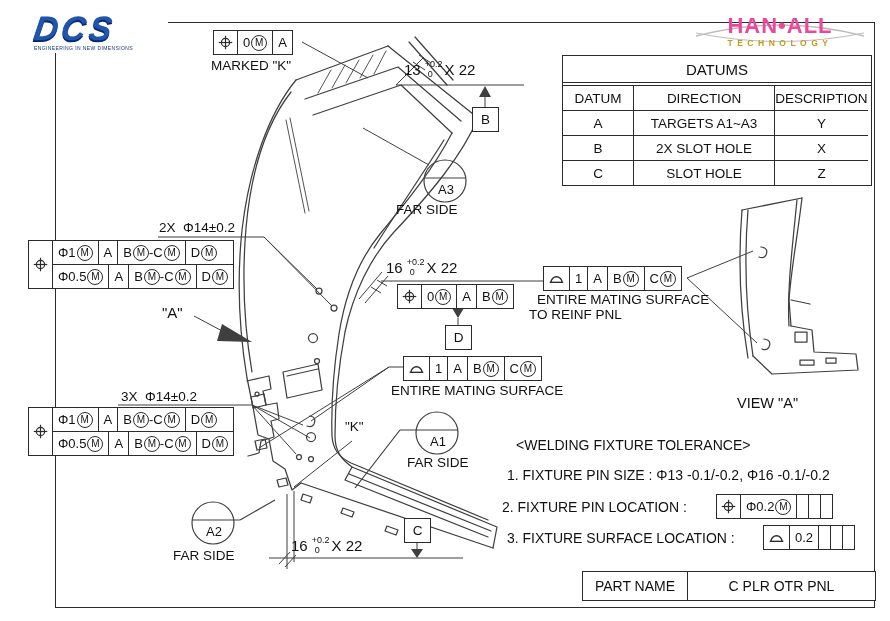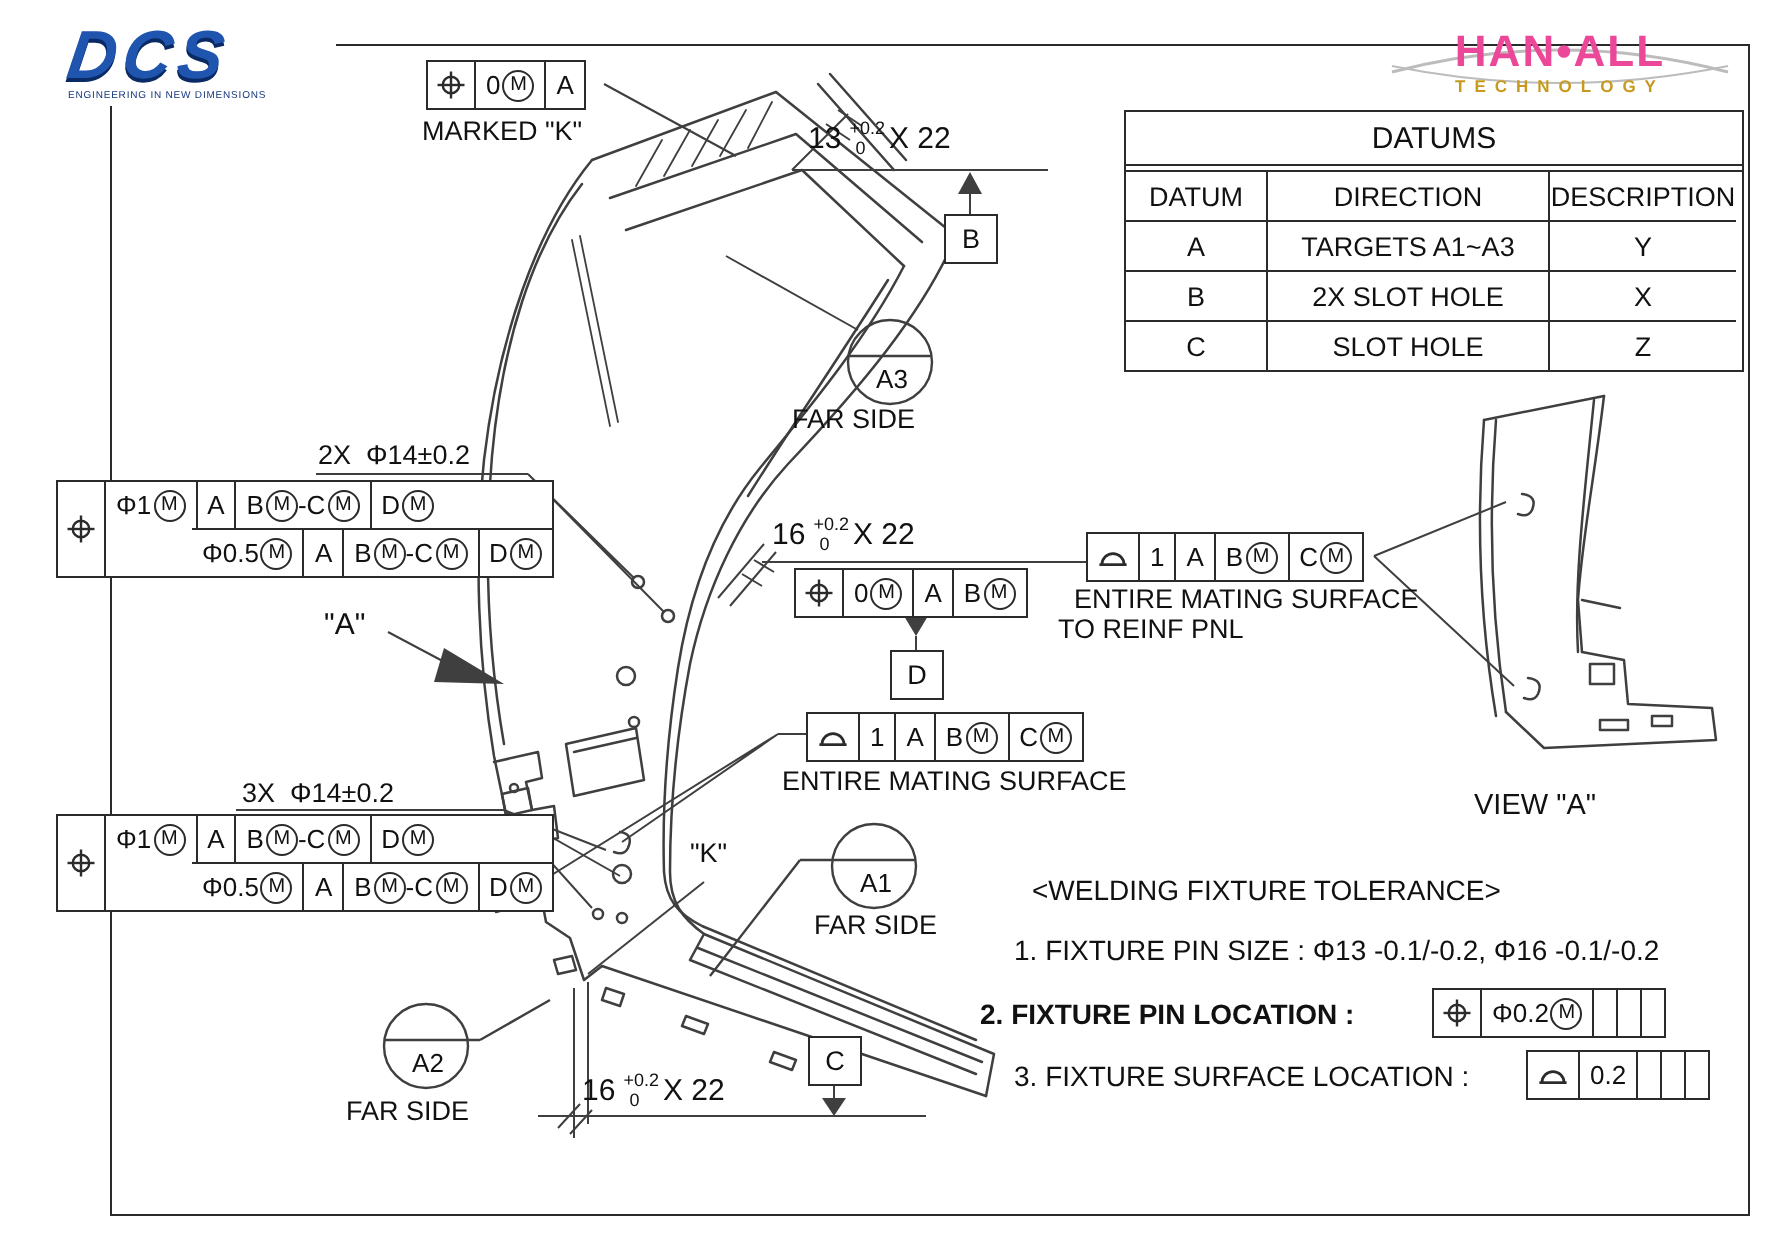"Φ0.5" .fcf-row + .fcf-row { margin-left: 43px -> none }
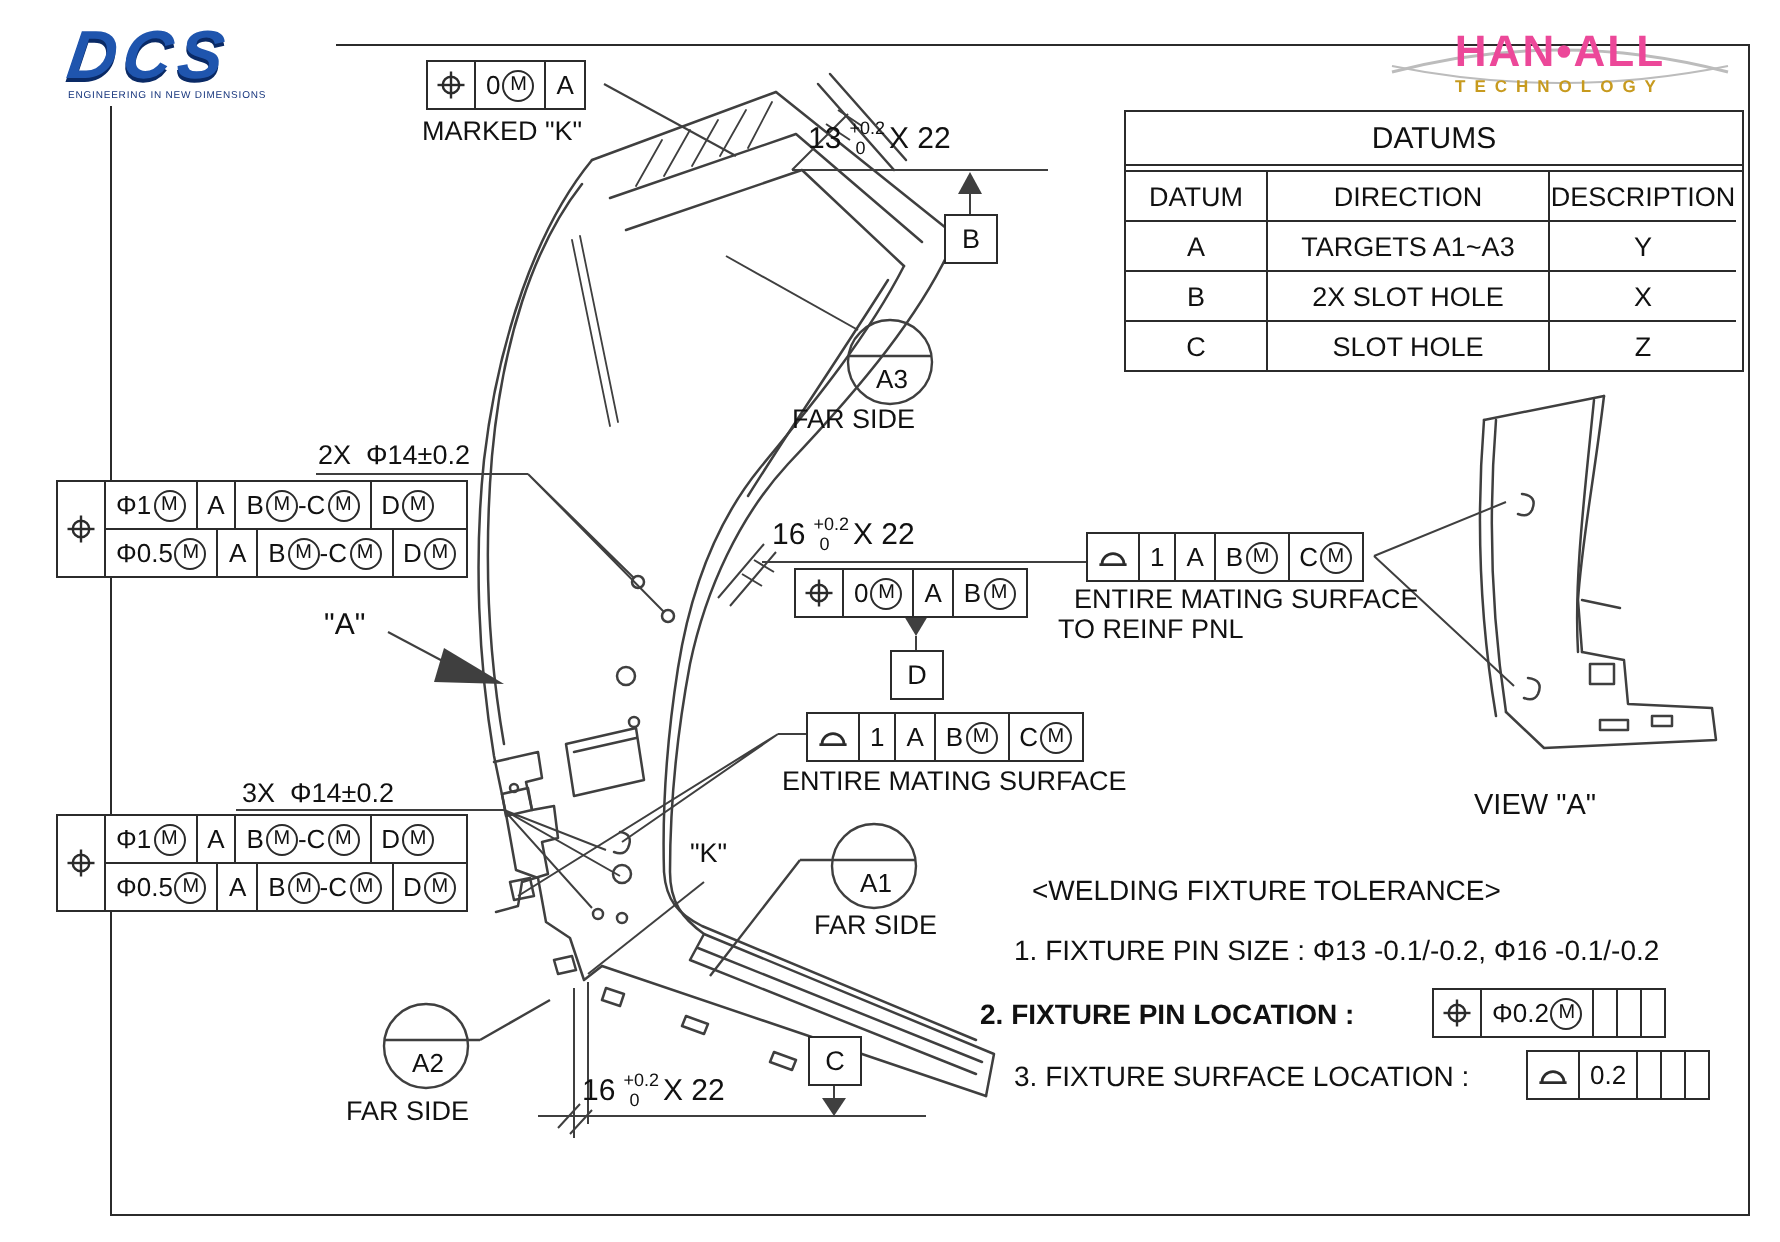"2. FIXTURE PIN LOCATION :" div.note { font-weight: bold -> none; left: 490px -> 502px }
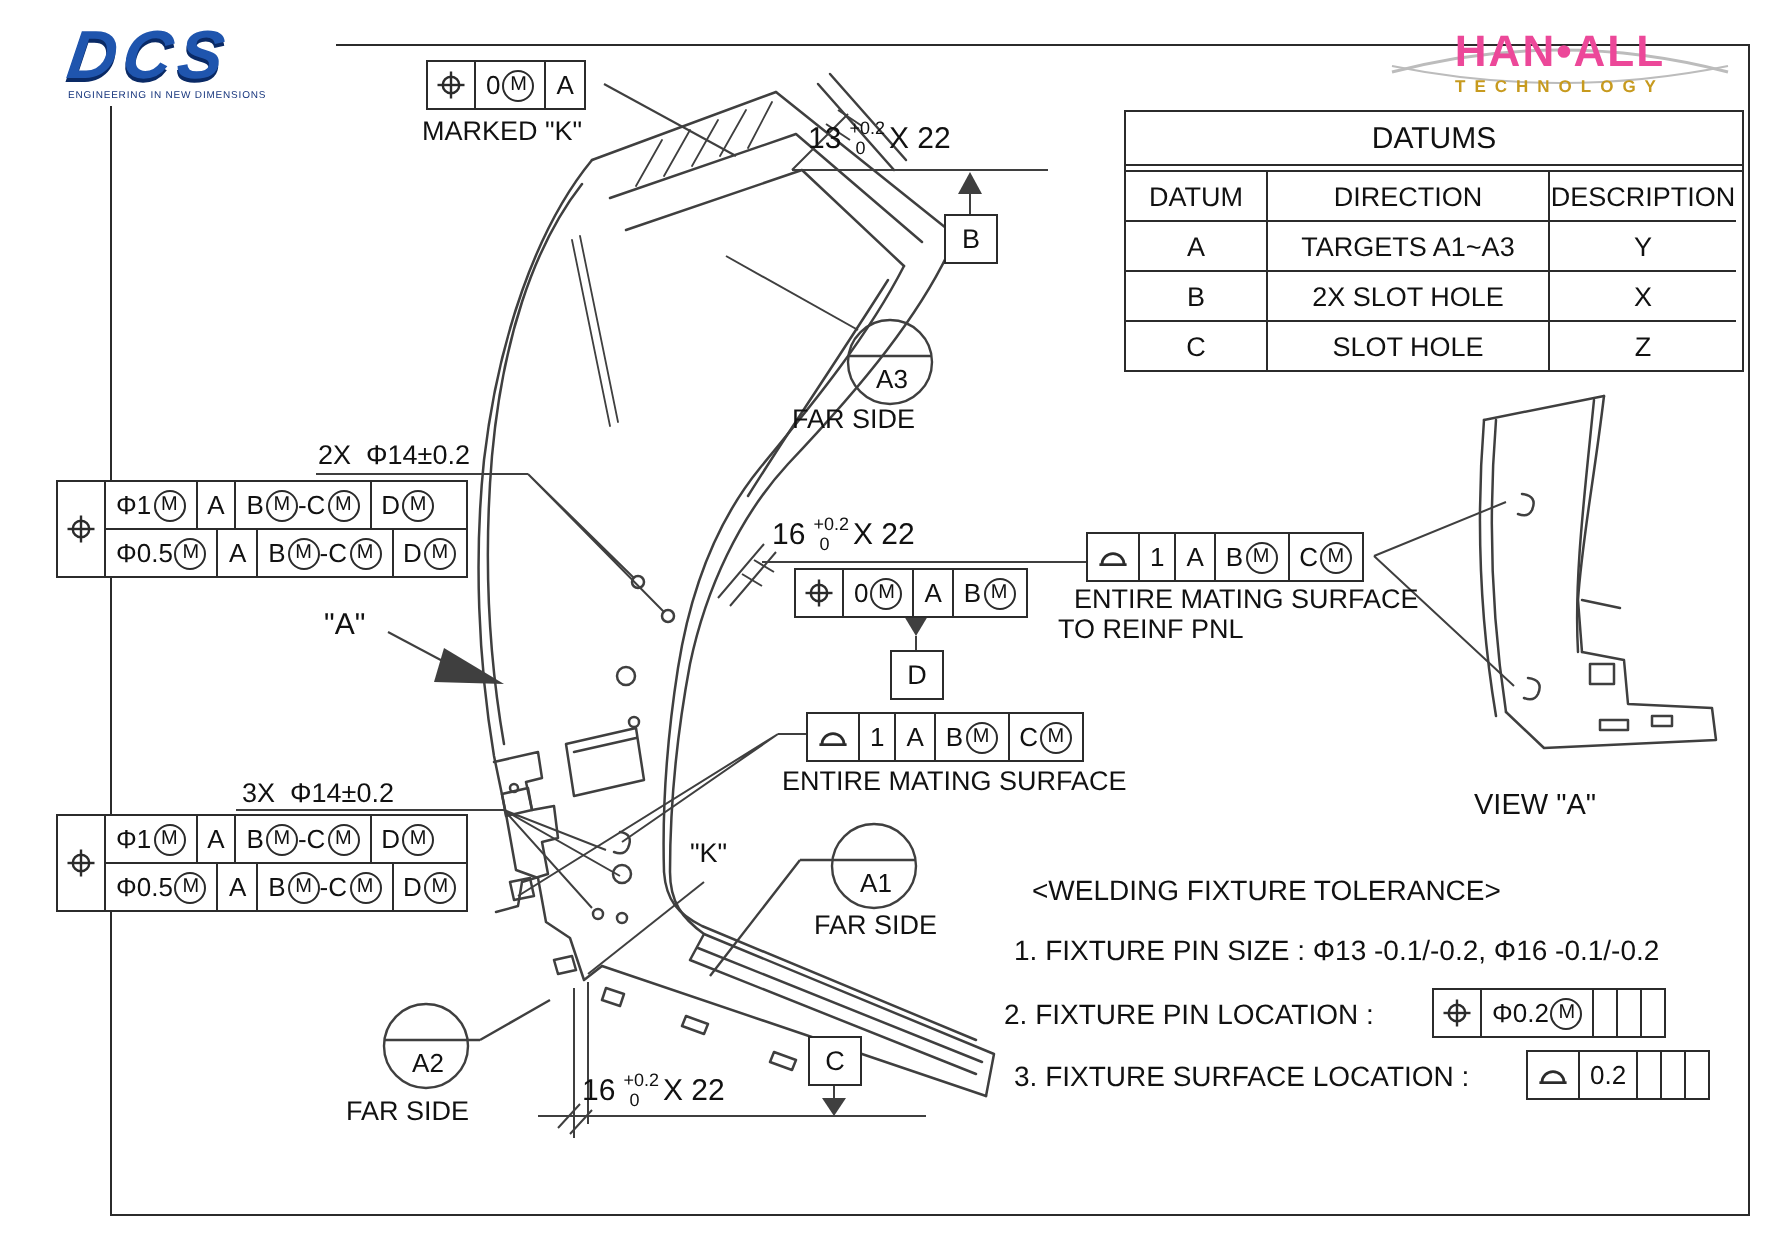"PART NAME" div.tblock { html: none -> <div> <div>PART NAME</div> <div>C PLR OTR PNL</div> </div> }
